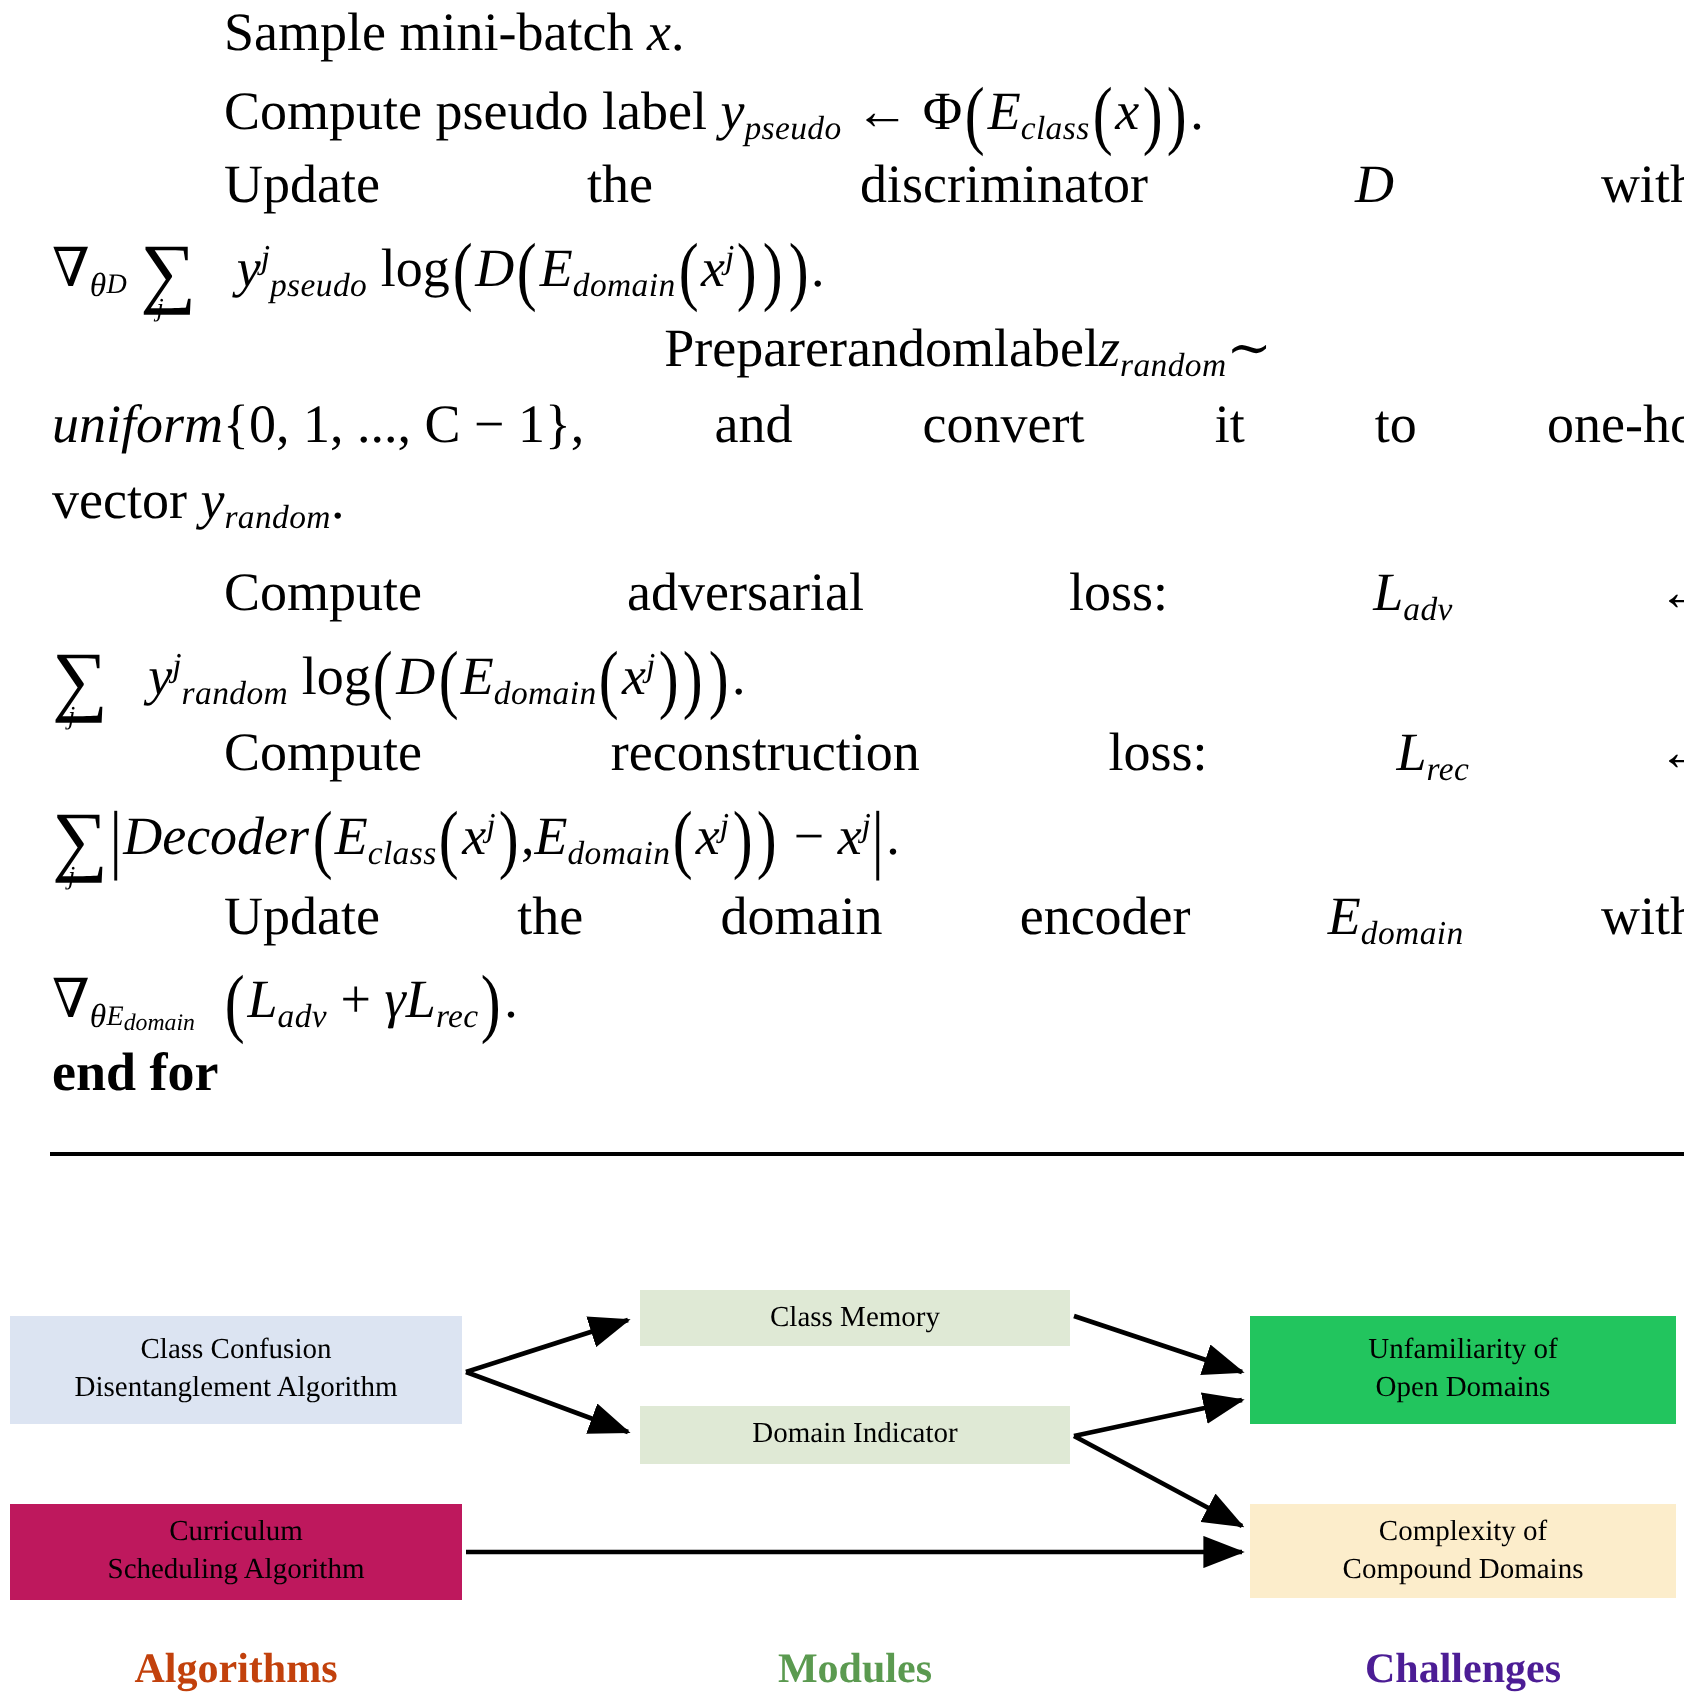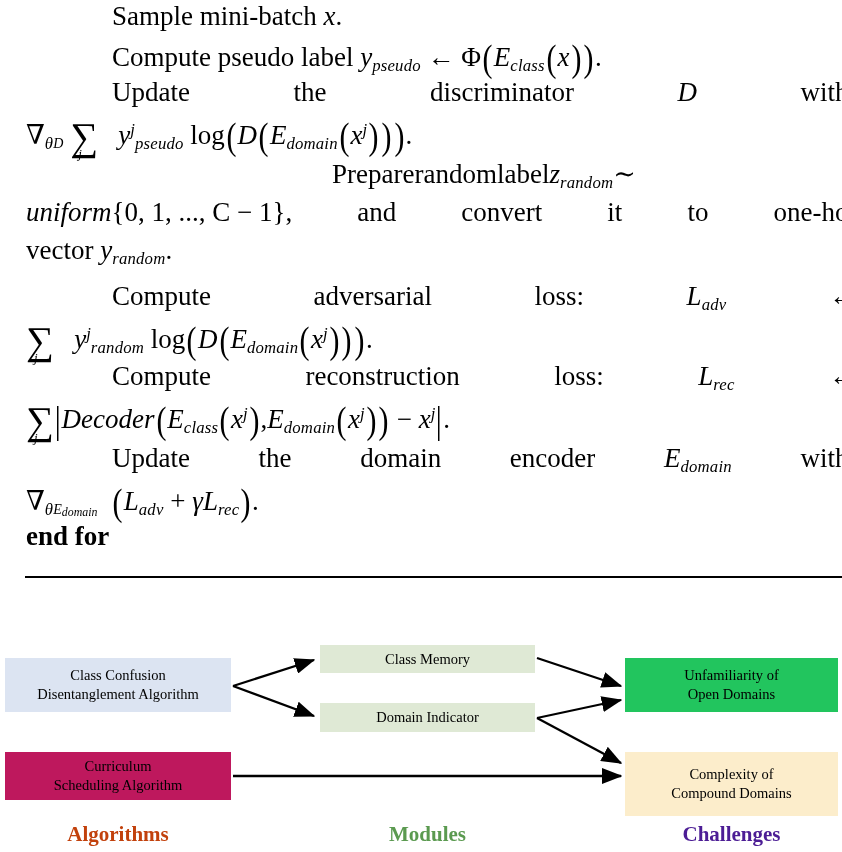"Complexity of" div.node { height: 64px -> 47px }
